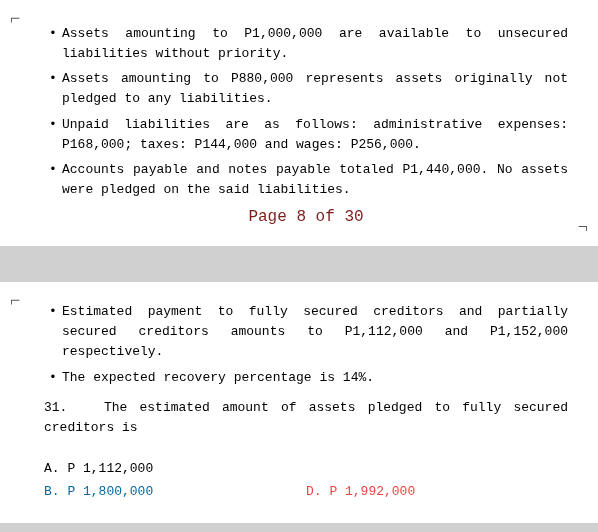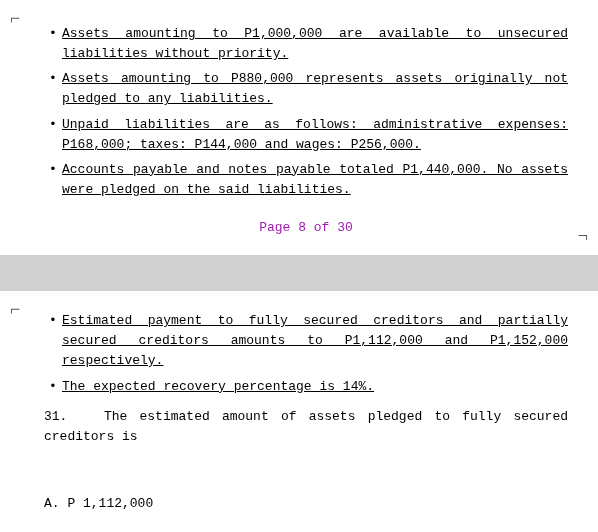"Assets amounting to P1,000,000 are" .bullet-text { text-decoration: underline -> none }
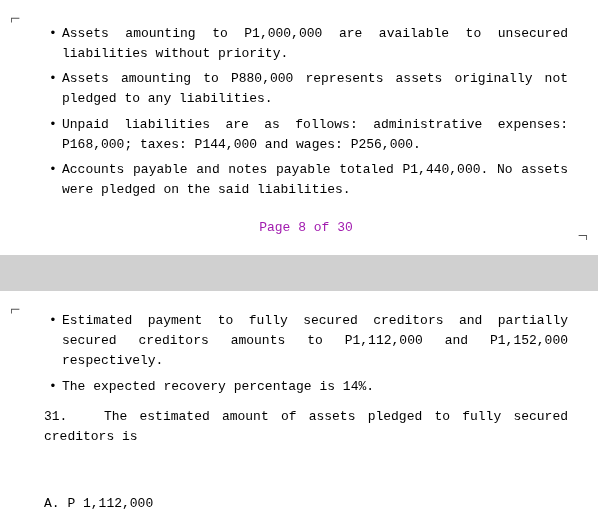"Page 8 of 30" .page-num { color: #a21caf -> #7f1d1d; font-size: 13px -> 16px; margin-top: 20px -> 8px }
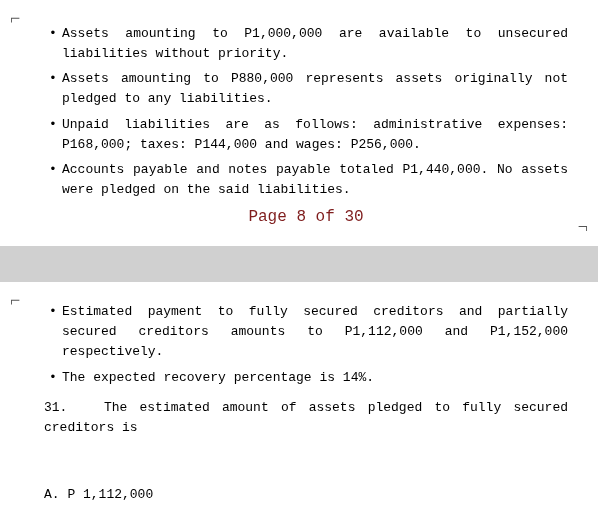"31. The estimated amount of" .question-line { margin-bottom: 6px -> 21px }
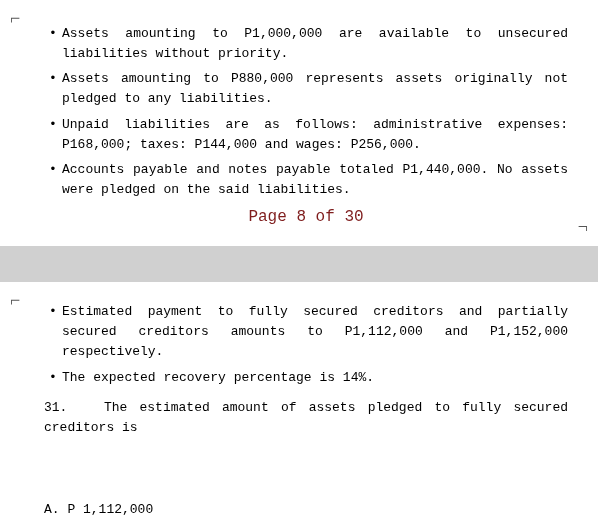"A. P 1,112,000" .answer-col { margin-top: 41px -> none }
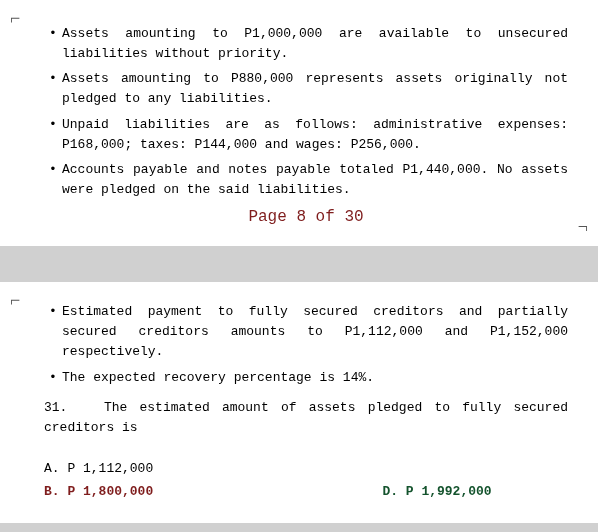"B. P 1,800,000" .answer-b { color: #7f1d1d -> #0369a1; font-weight: bold -> normal }
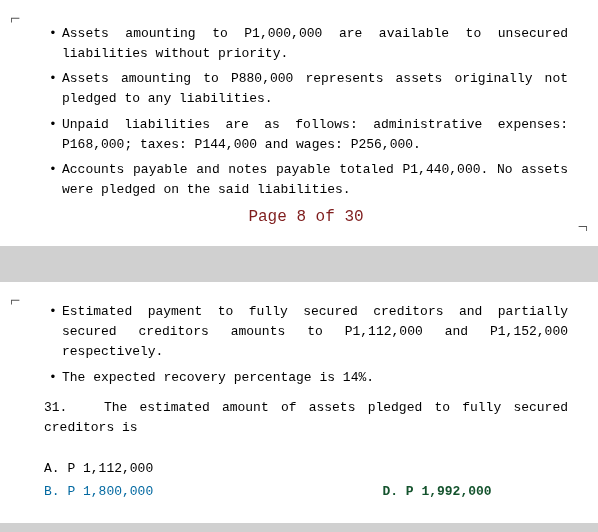"D. P 1,992,000" .answer-d { color: #14532d -> #ef4444; font-weight: bold -> normal; text-align: center -> none }
